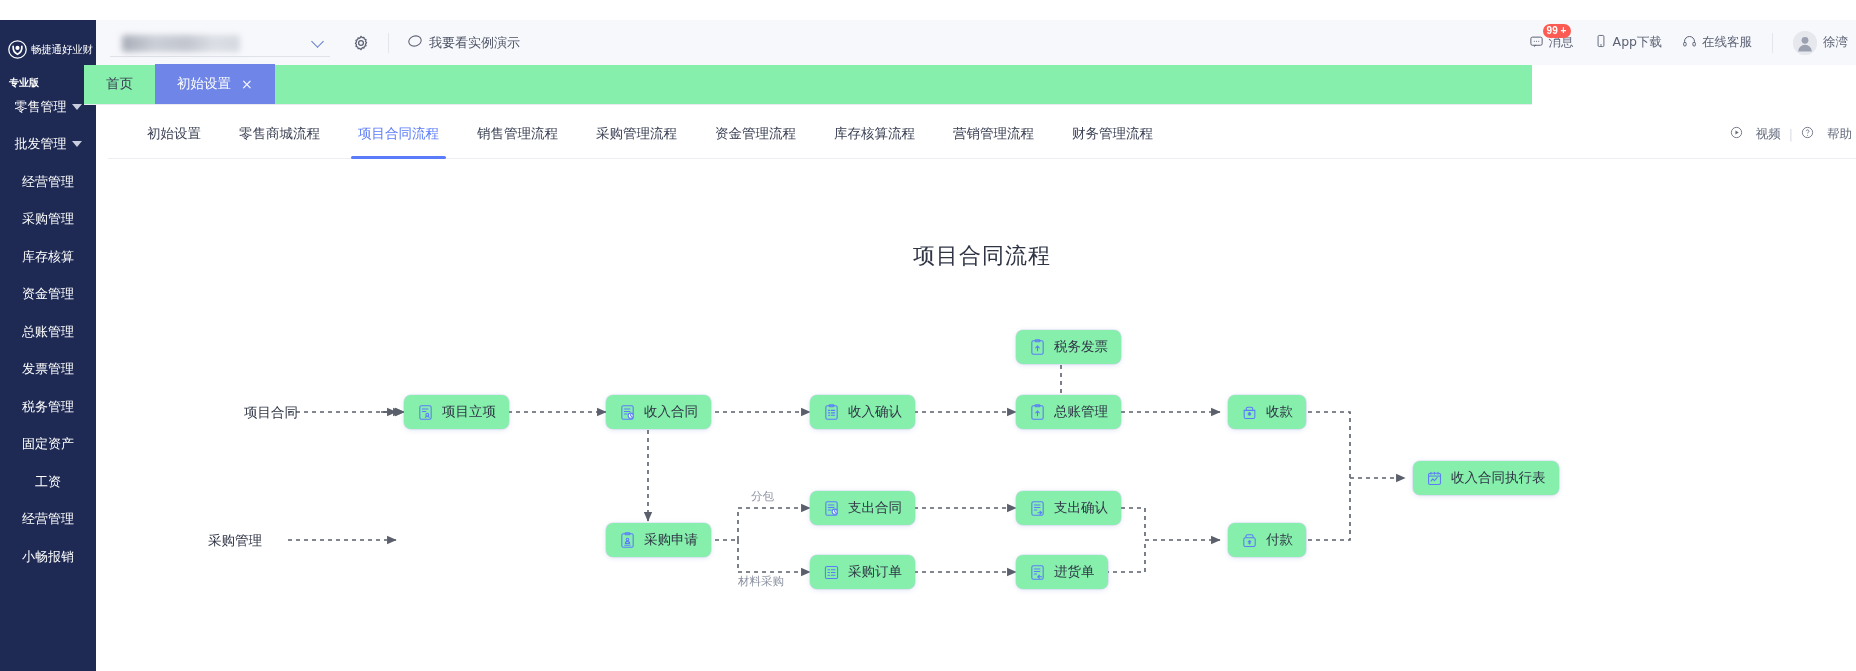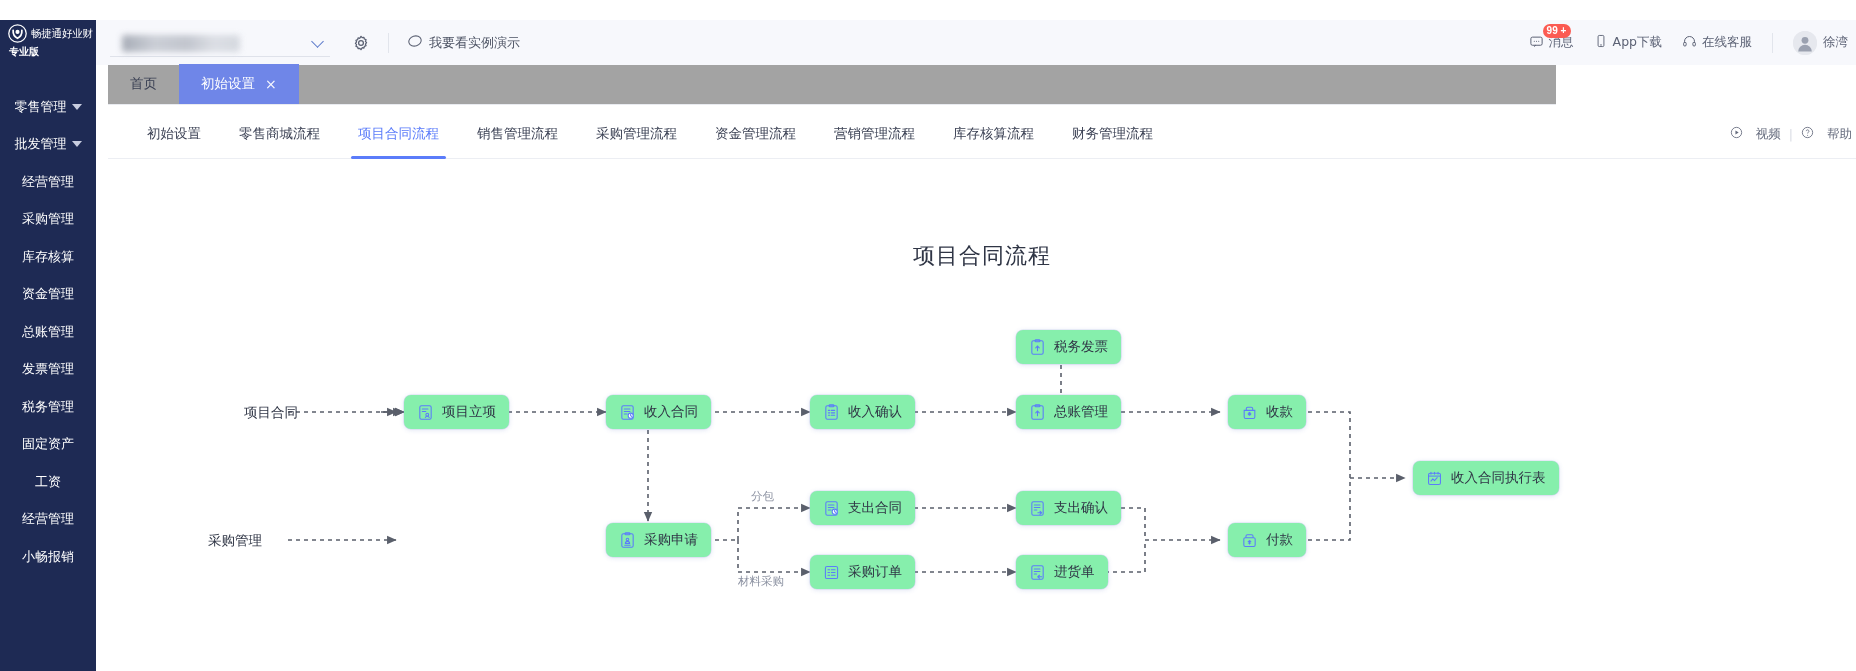"畅捷通好业财" .logo-wrap { gap: 2px -> 17px; padding: 4px 6px 0 8px -> 20px 6px 0 8px }
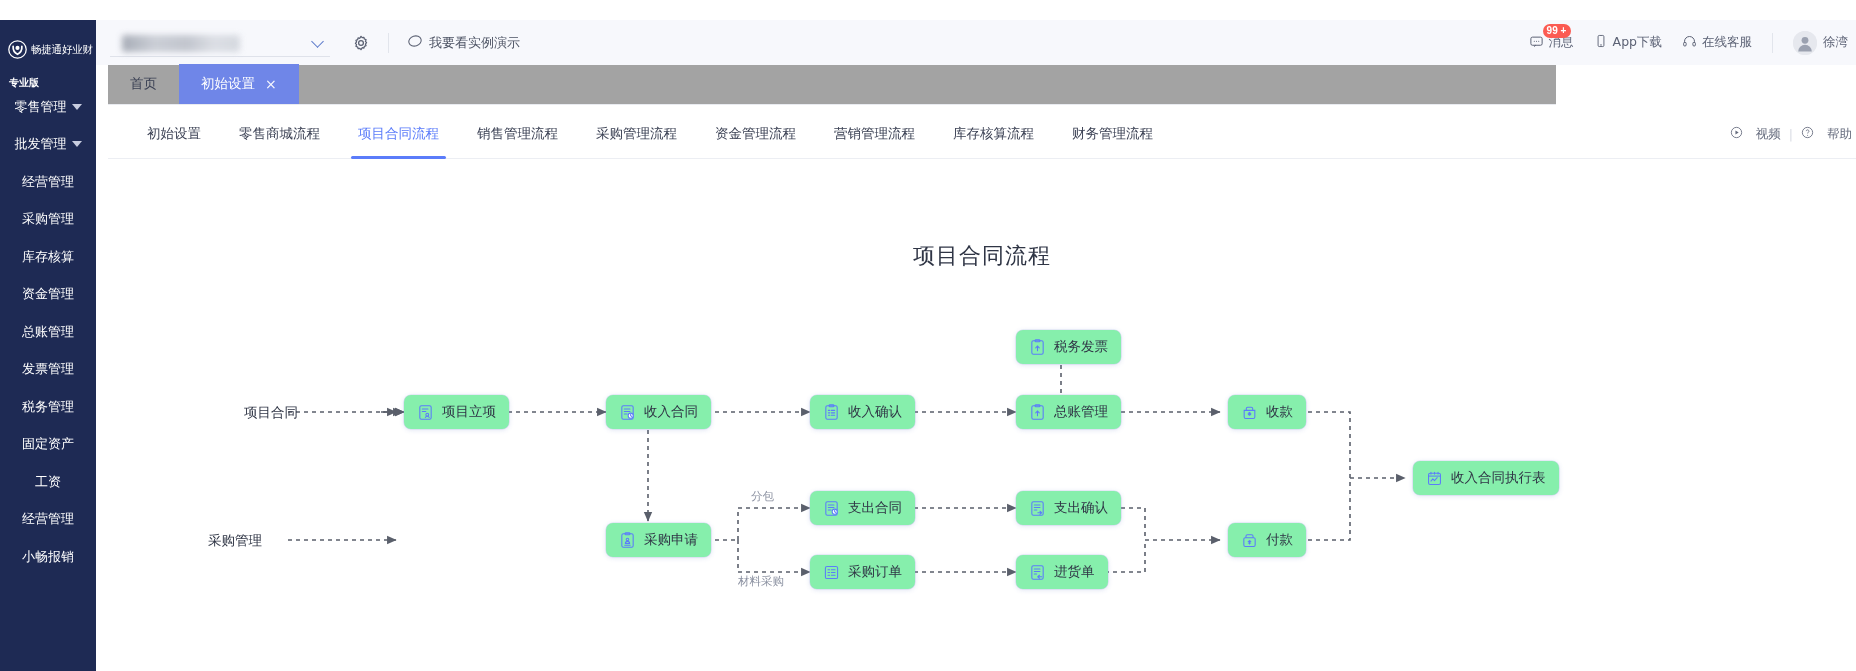"首页" #tabrow { background: #a3a3a3 -> #86efac; left: 108px -> 84px }
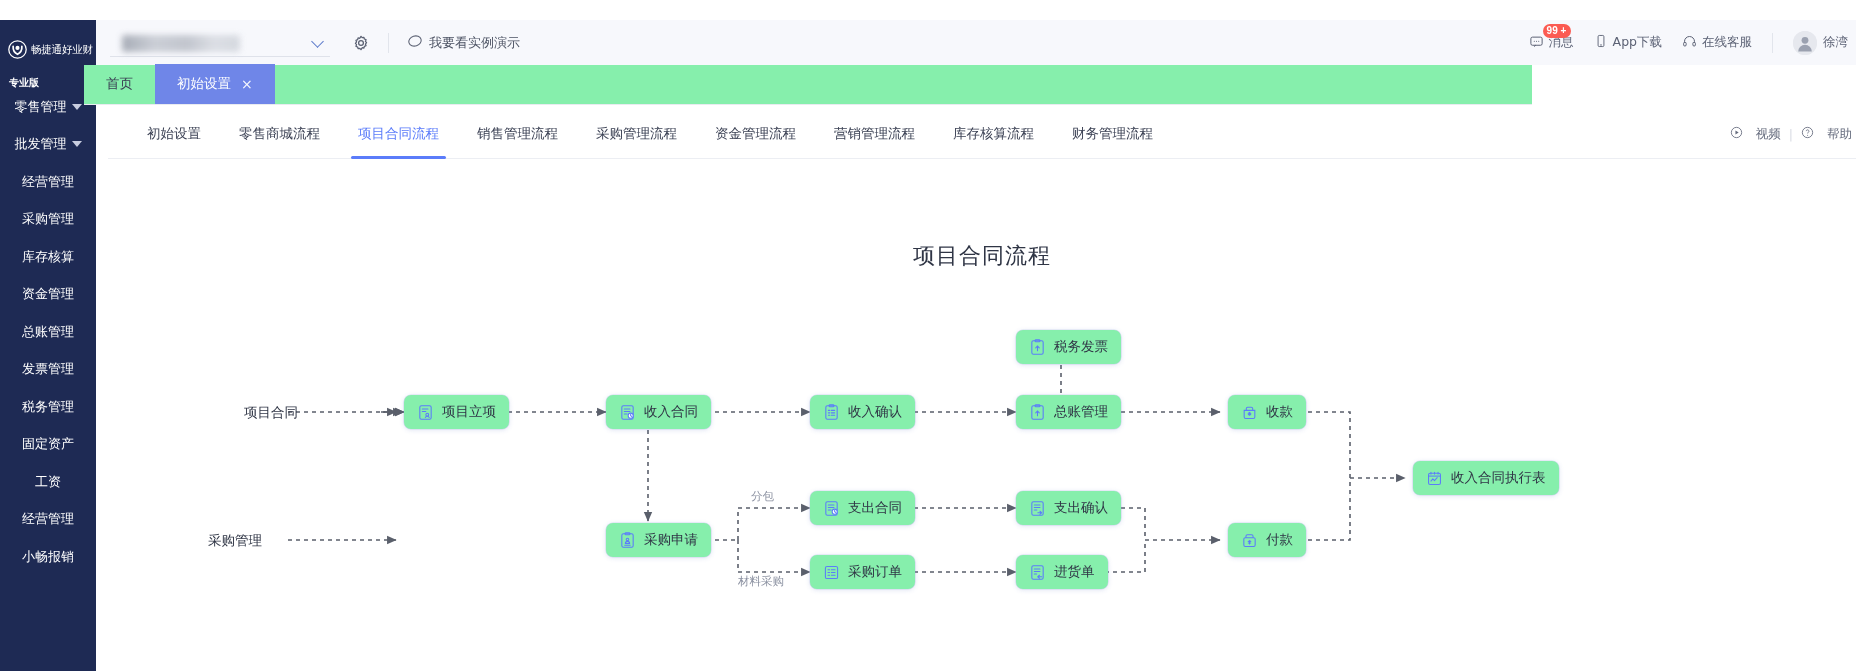"营销管理流程" div.stab { order: before "库存核算流程" -> after "库存核算流程" }
